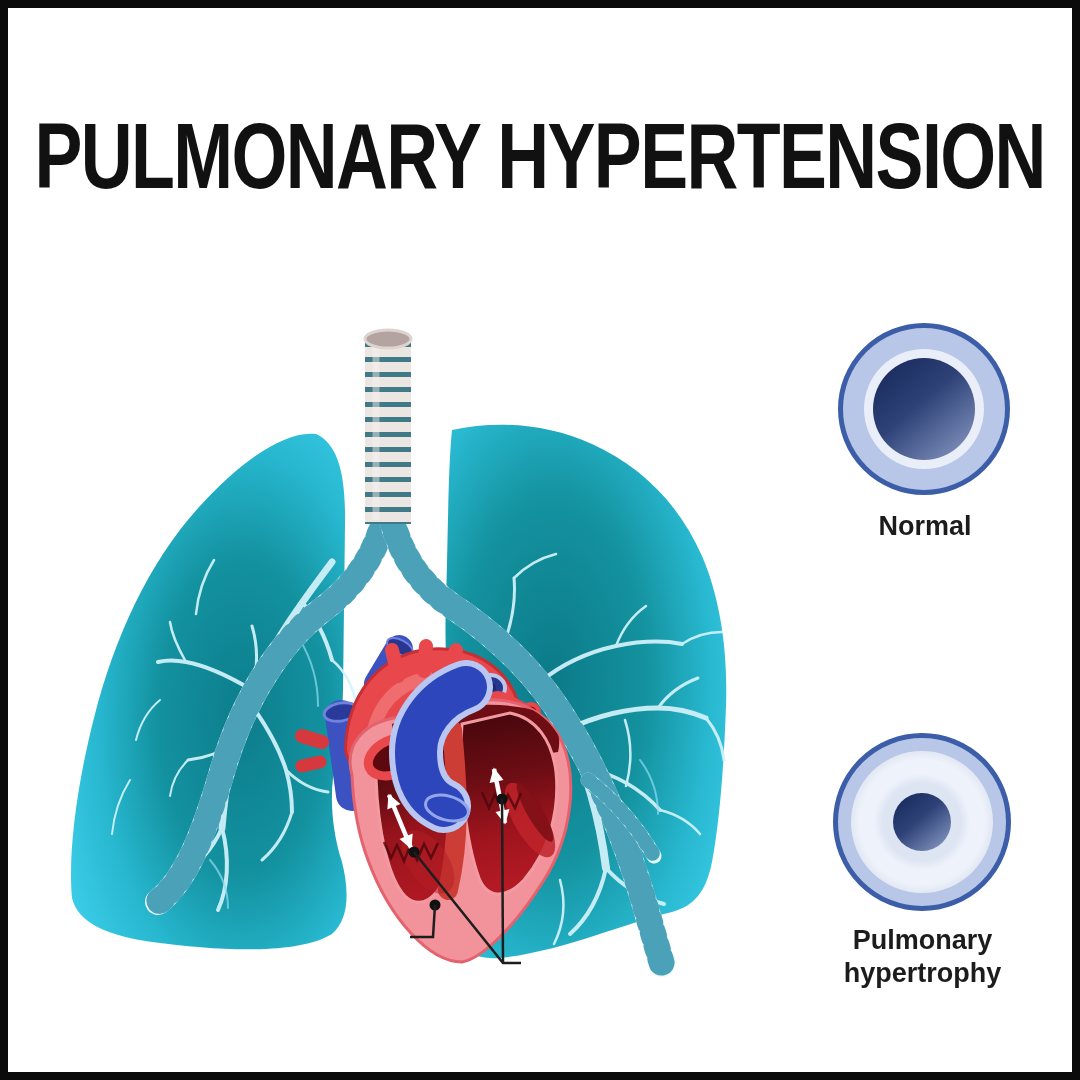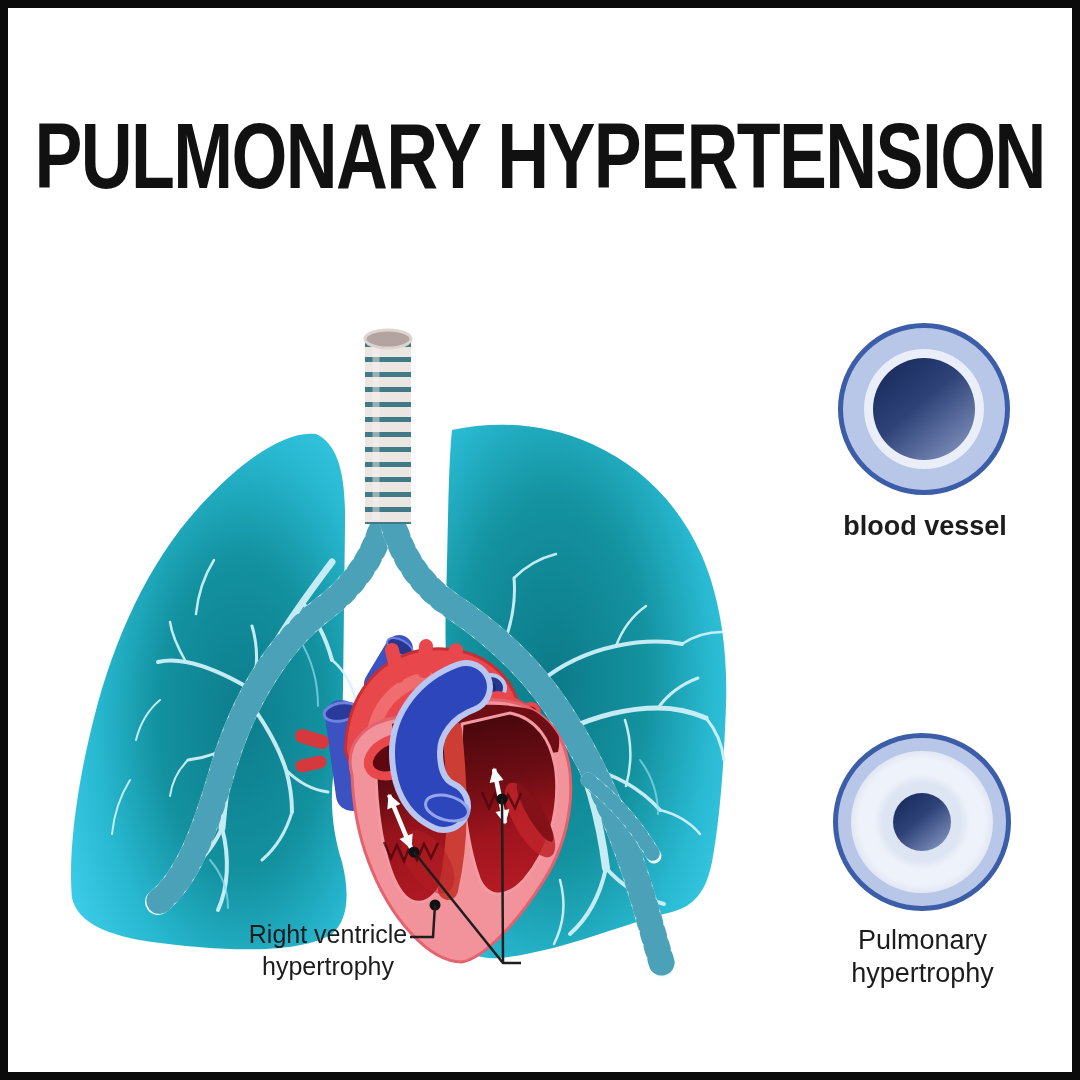"Normal" span { html: none -> <span>Normal</span> }
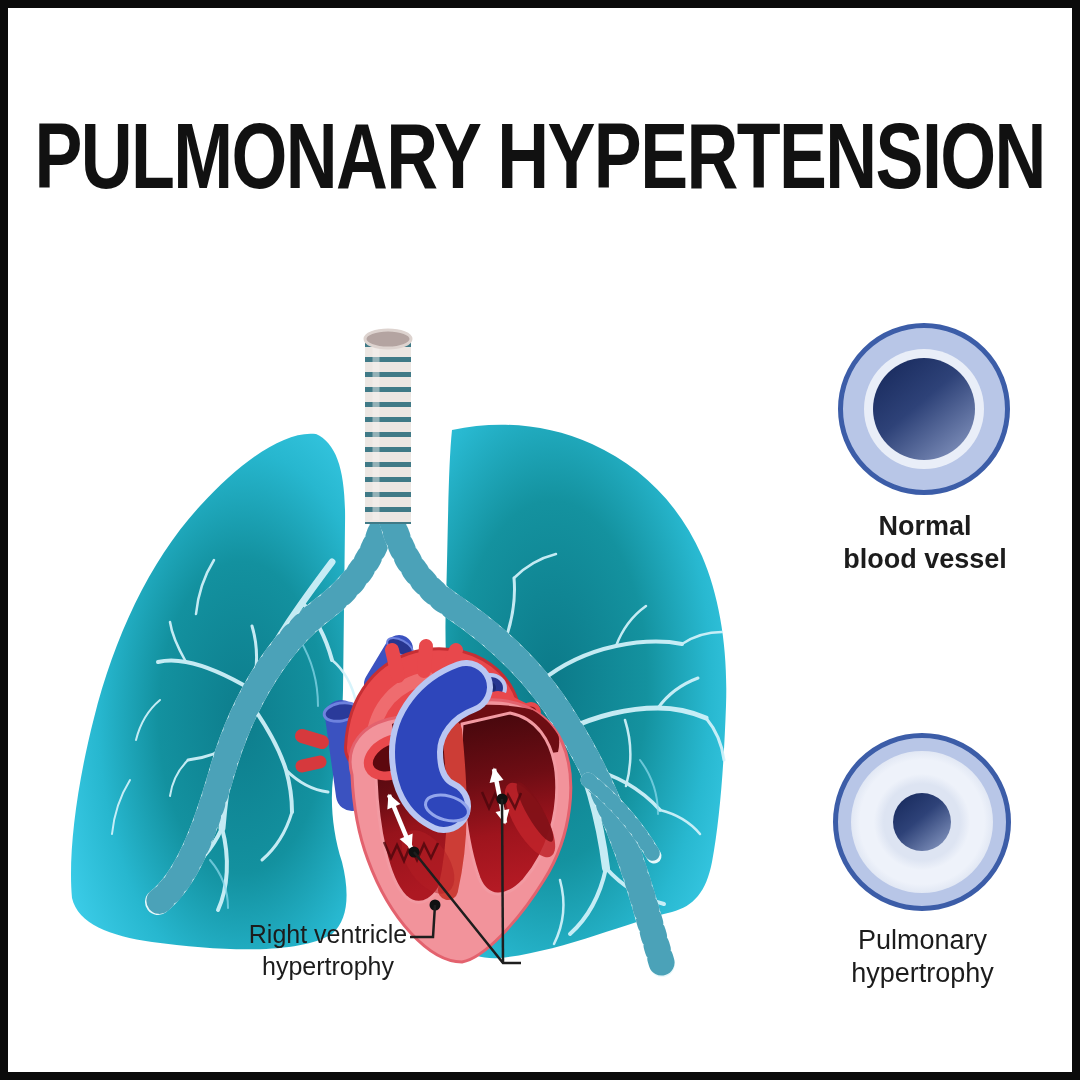"blood vessel" span { html: <span>blood vessel</span> -> none }
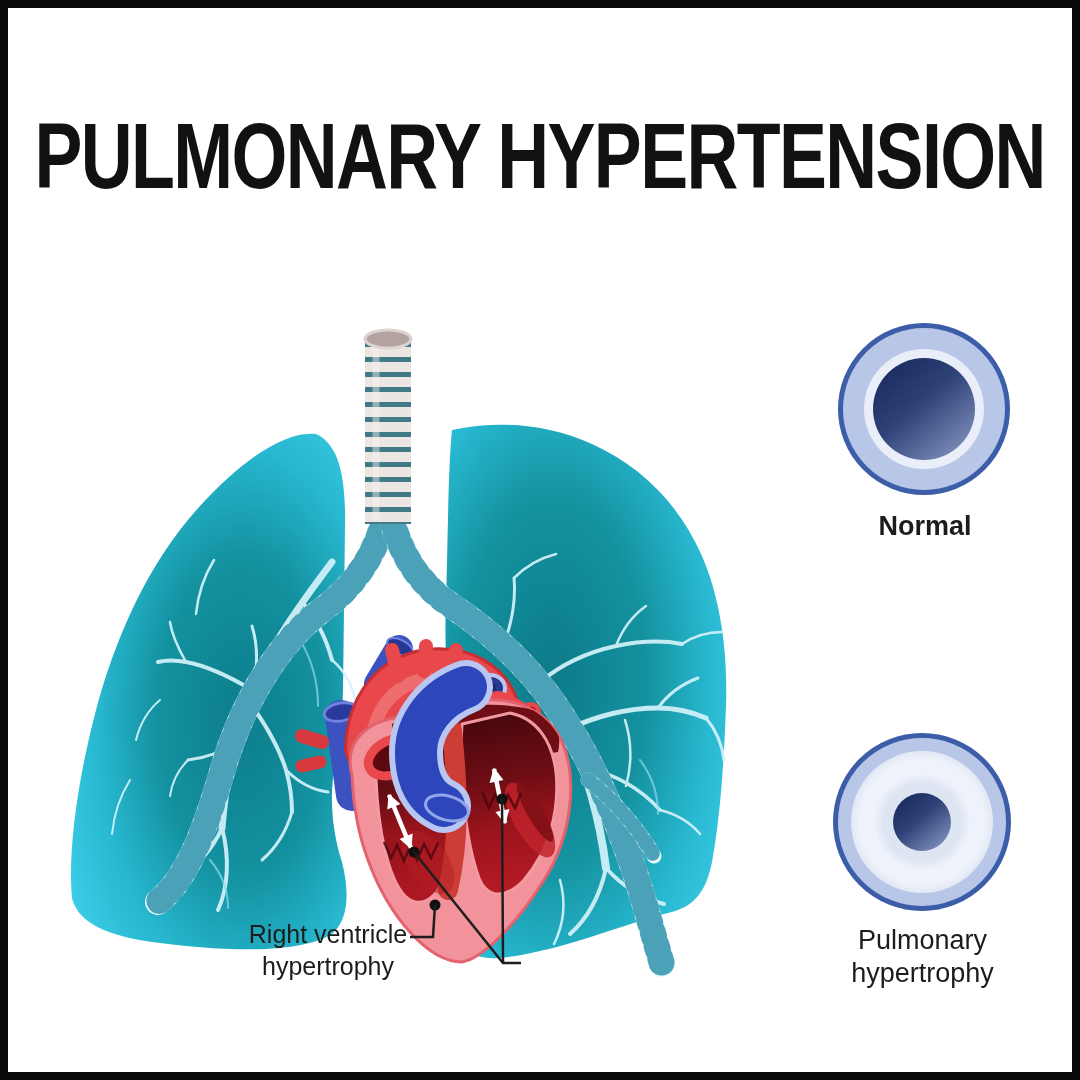"Right ventricle" div.caption { html: <div> <span>Right ventricle</span> <span>hypertrophy</span> </div> -> none }
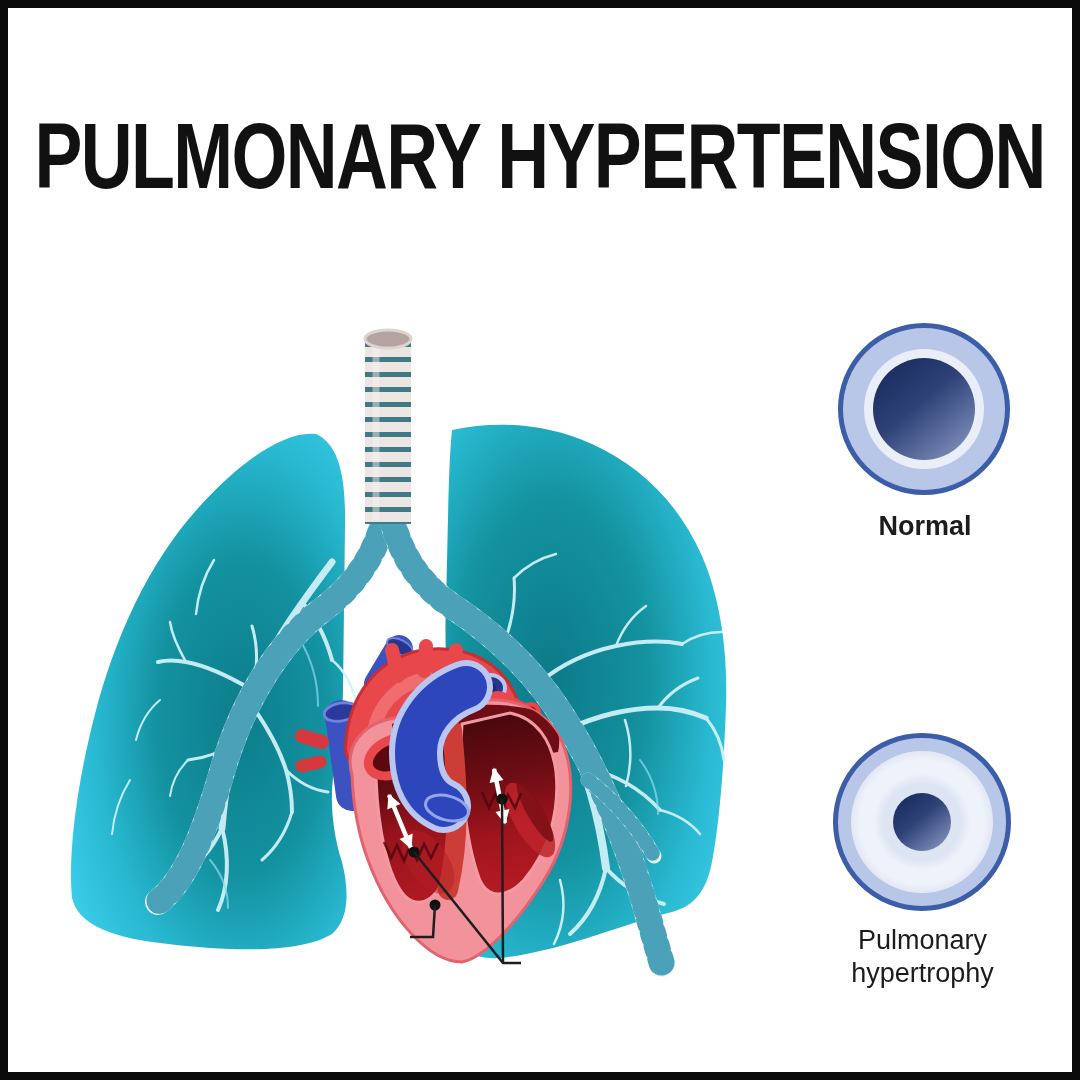"Pulmonary" .cap-ph { font-weight: 400 -> 700 }
